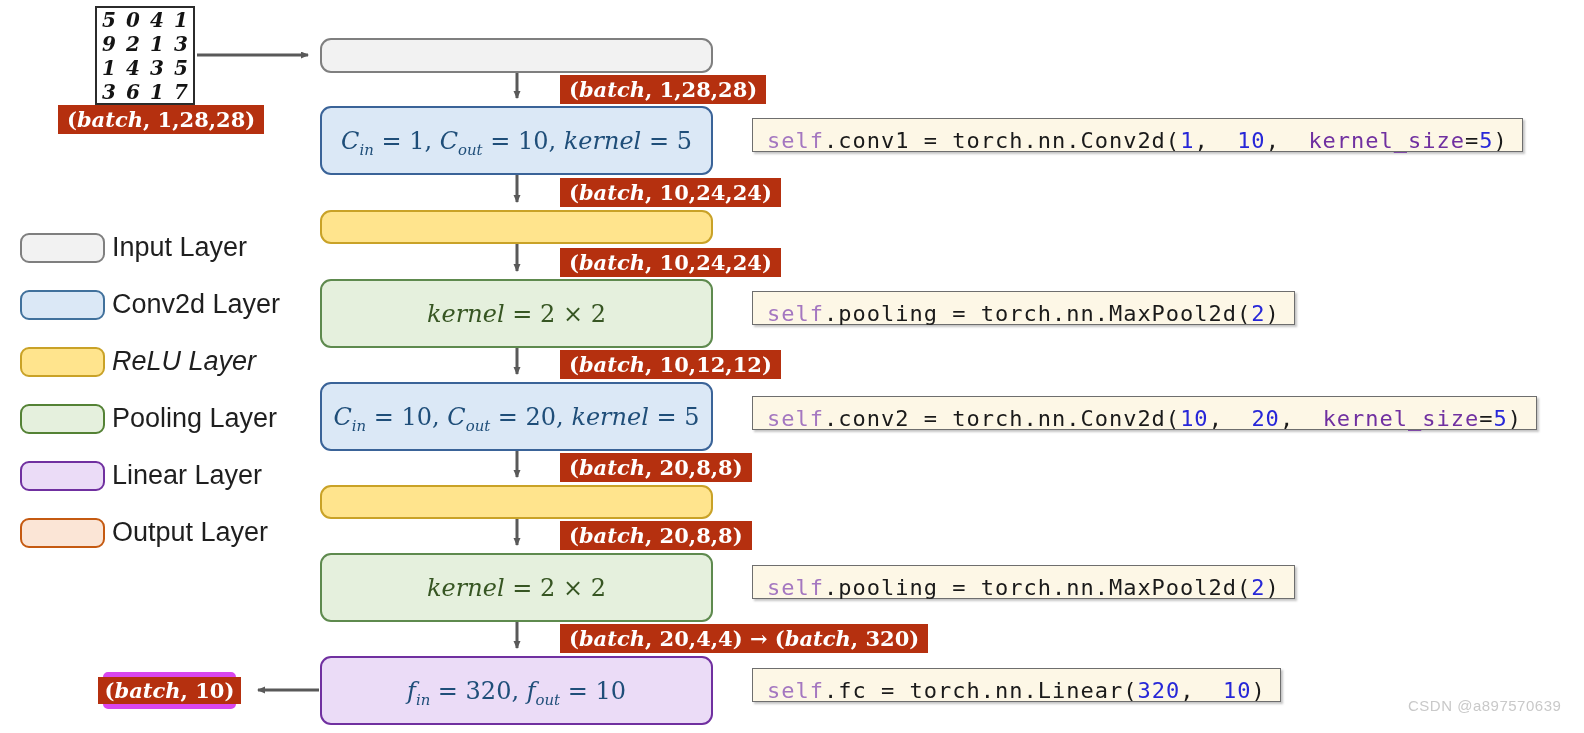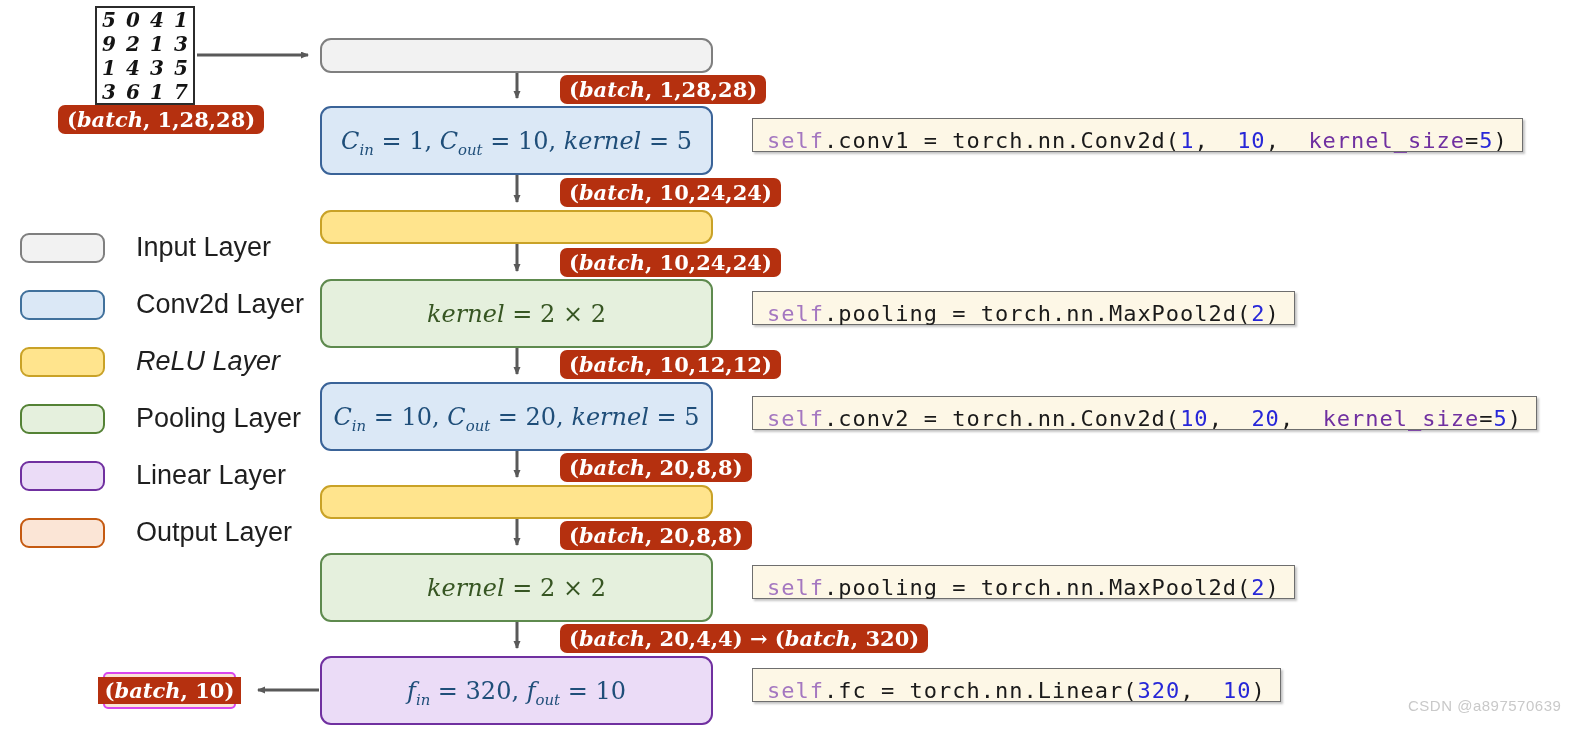"(batch, 1,28,28)" .shape-label { border-radius: 7px -> none }
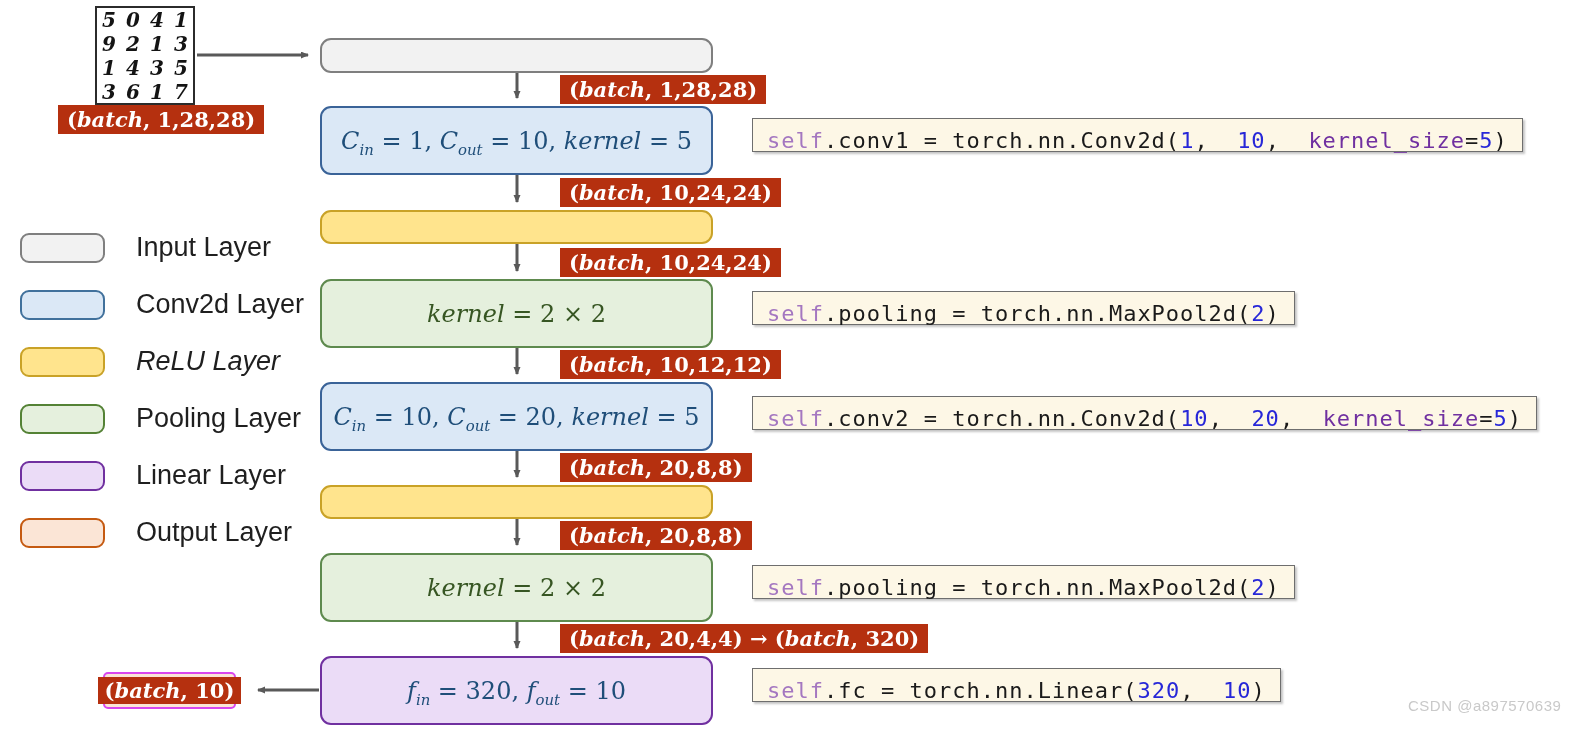"Input Layer" .legend-label { margin-left: 31px -> 7px }
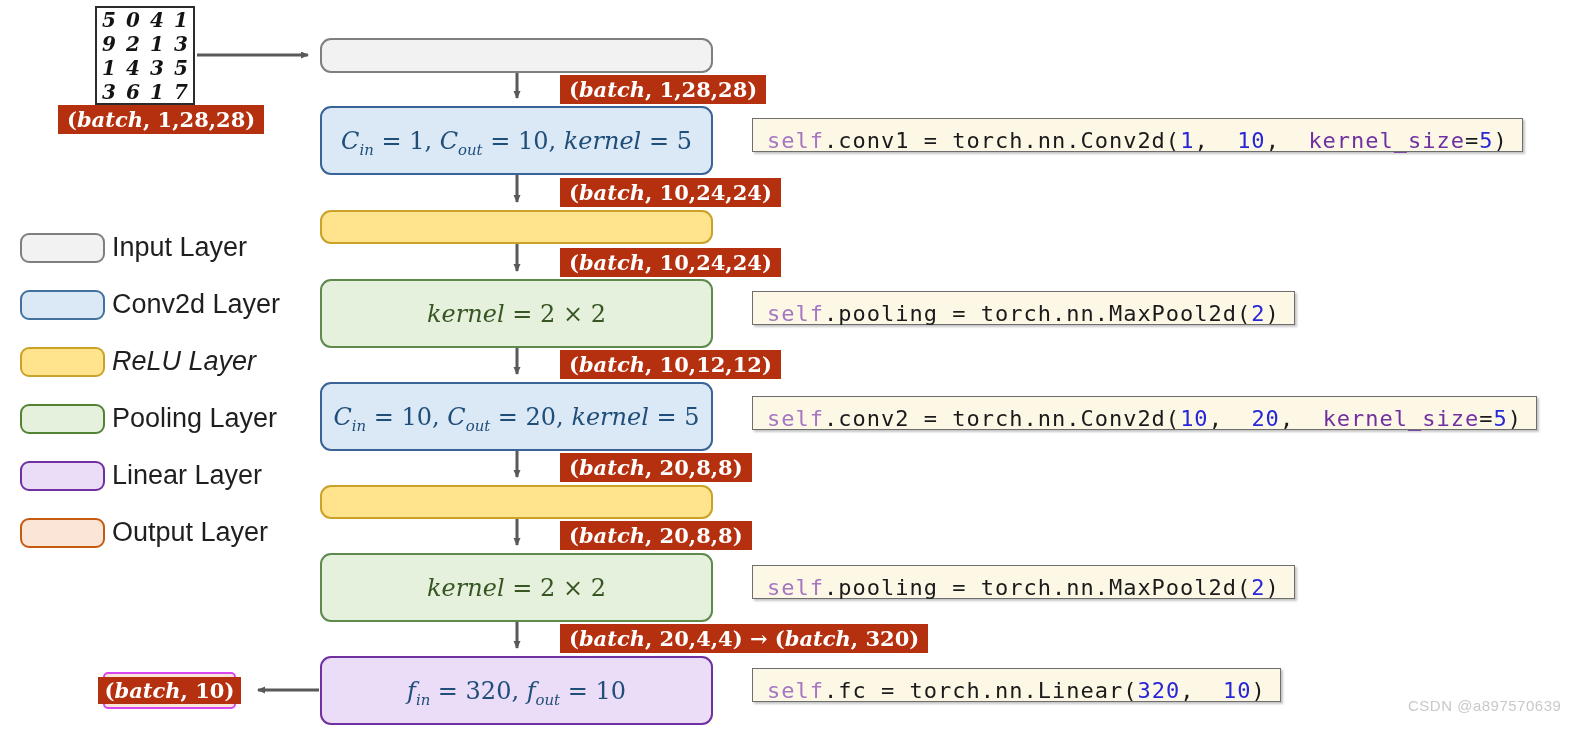"(batch, 10)" .output-box { border: 2px solid #d946ef -> 6px solid #d946ef }
